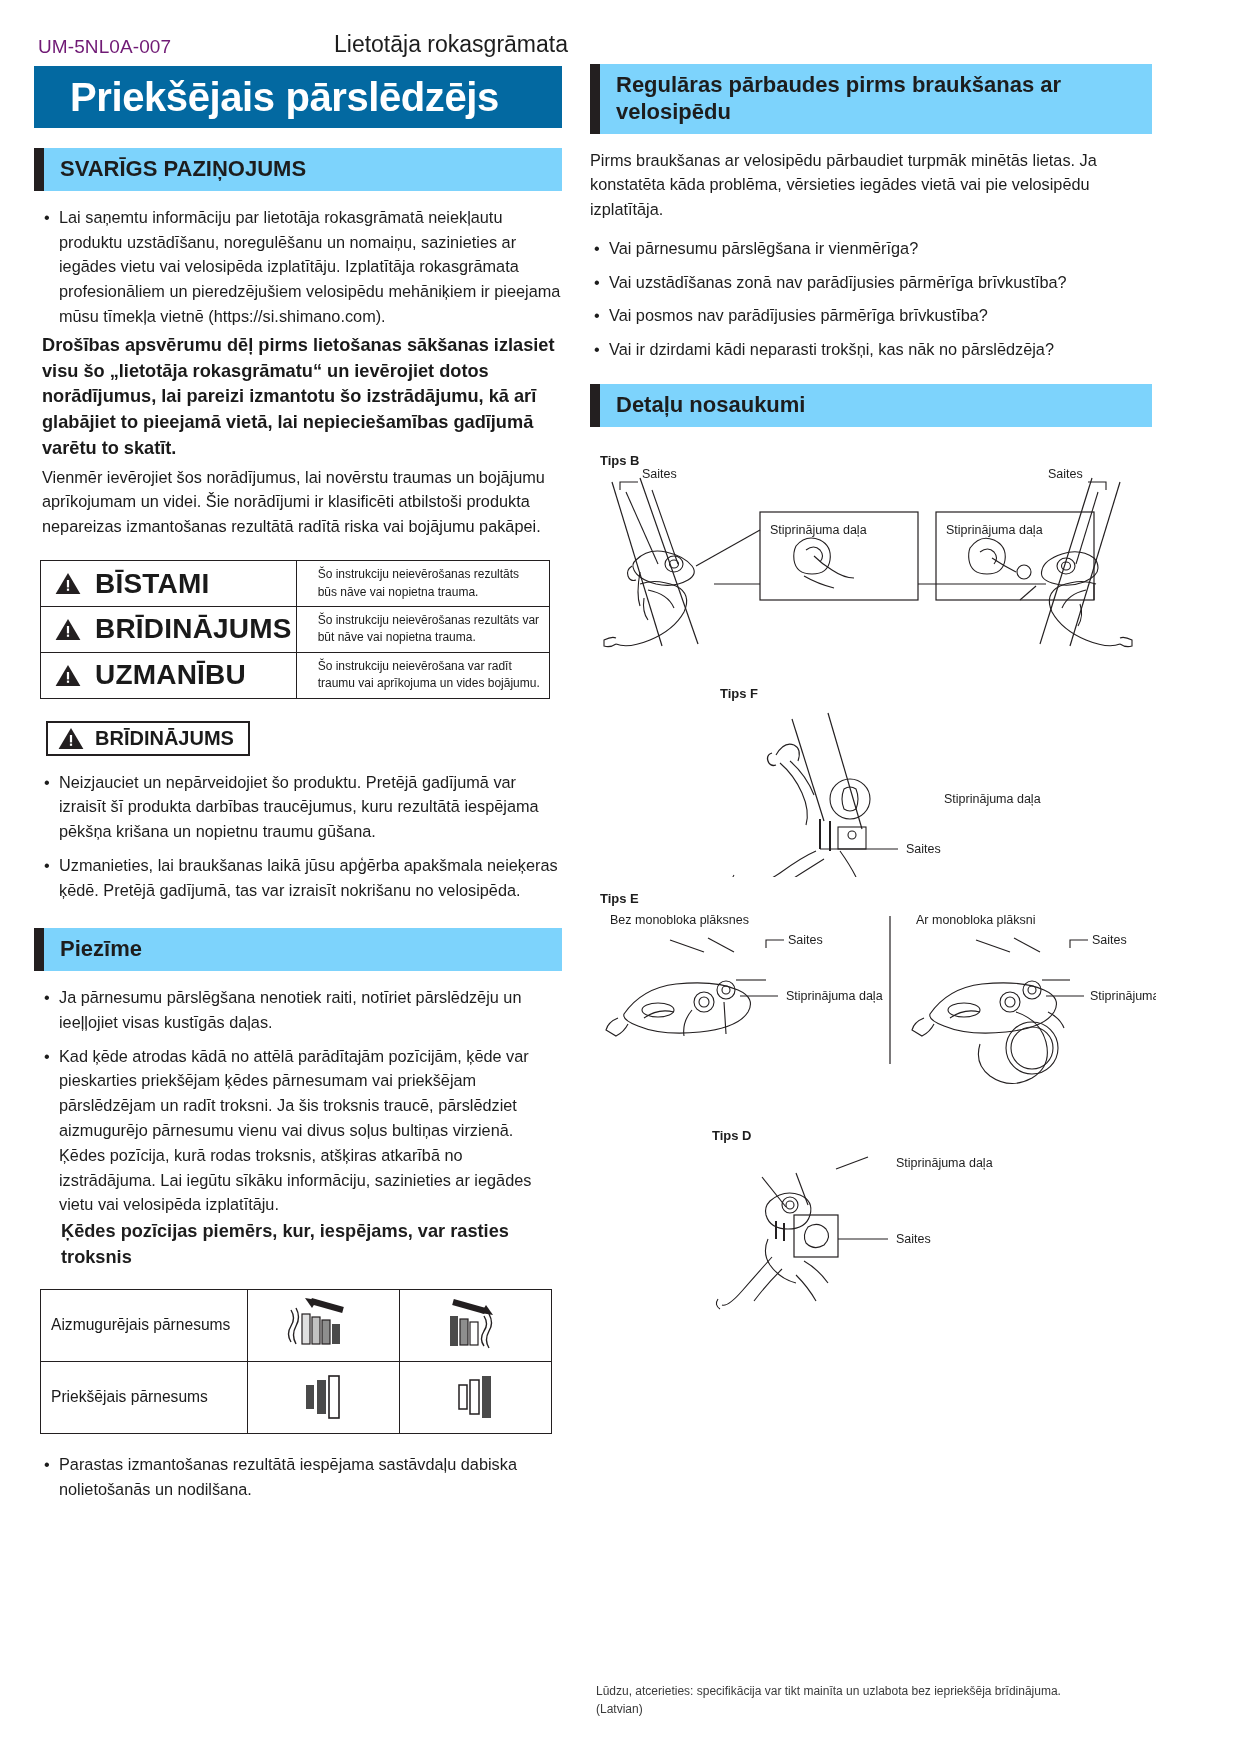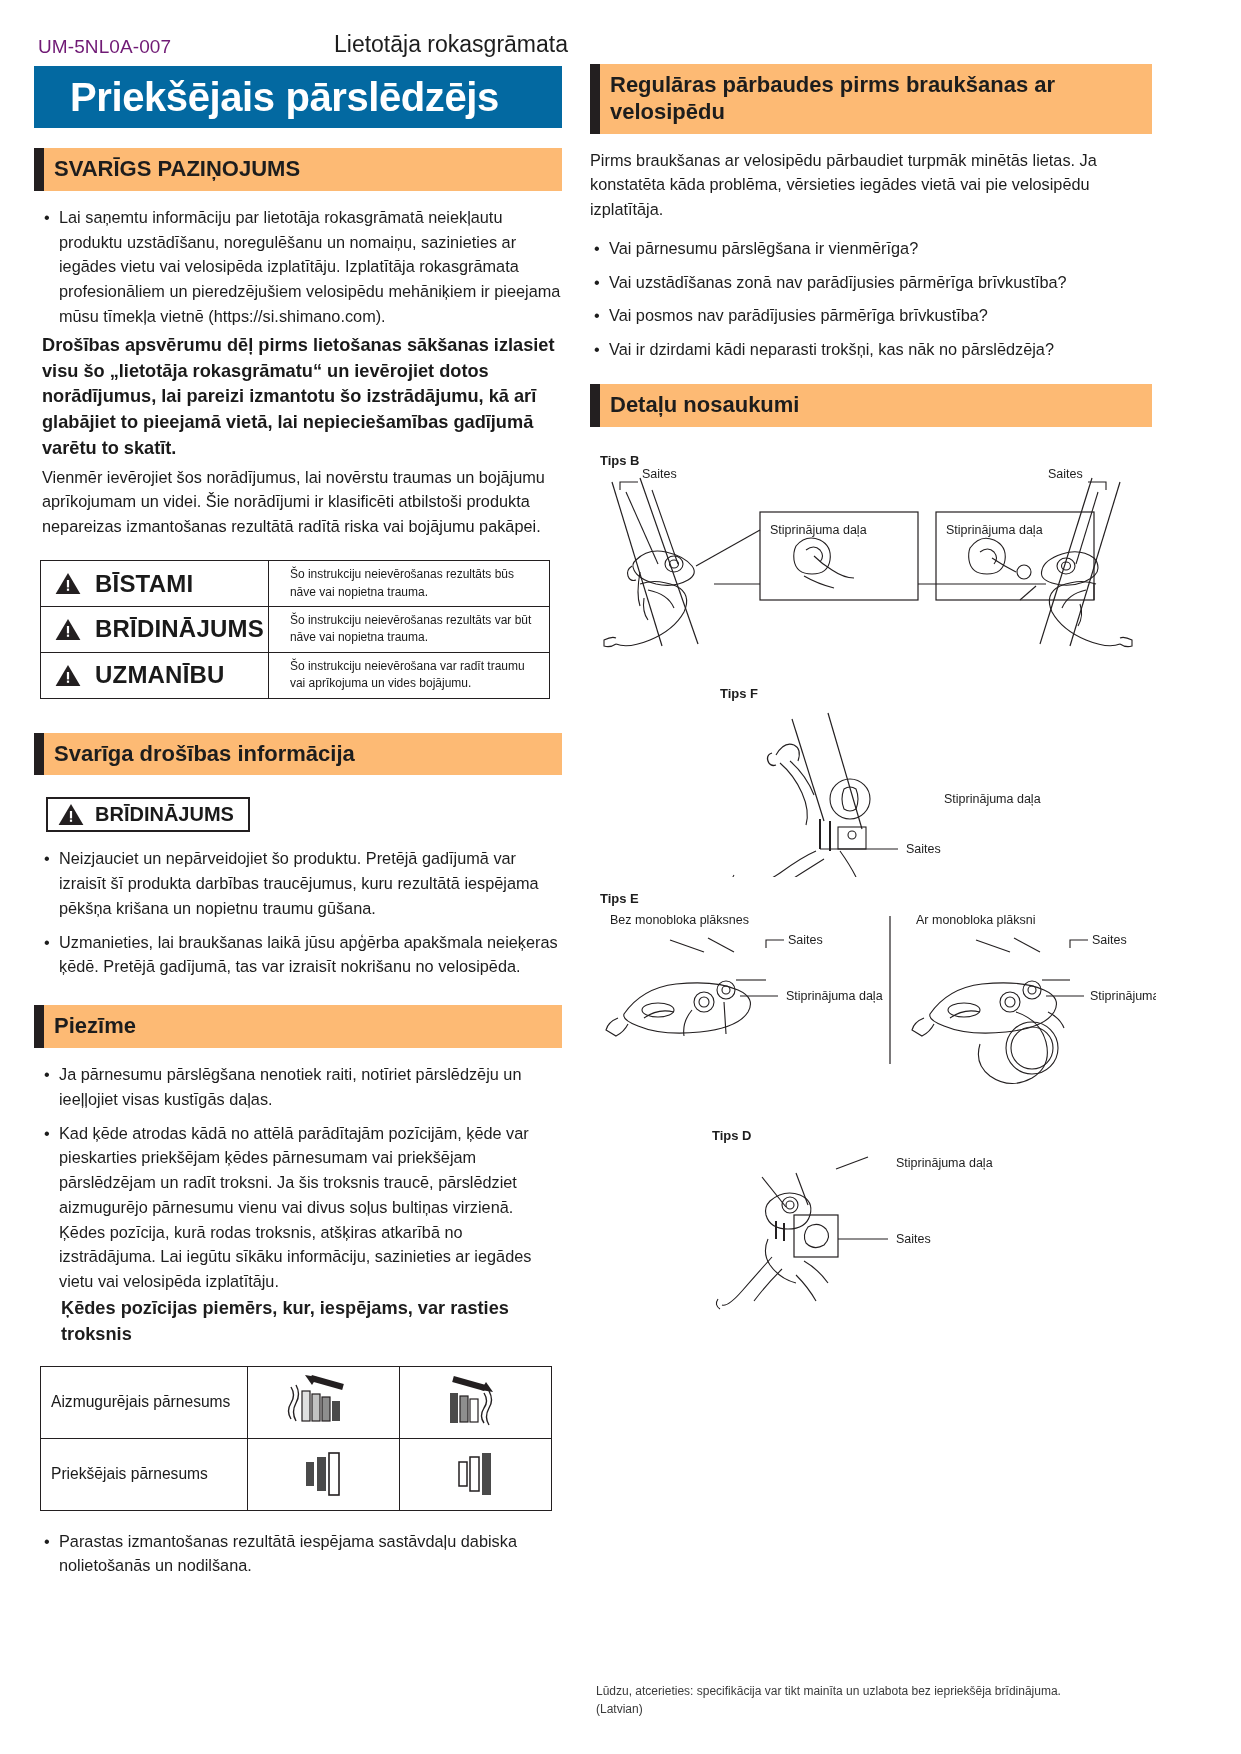"Regulāras pārbaudes pirms braukšanas ar" .sec-head .body { background: #fdba74 -> #7dd3fc; padding: 8px 0 8px 10px -> 8px 0 8px 16px }
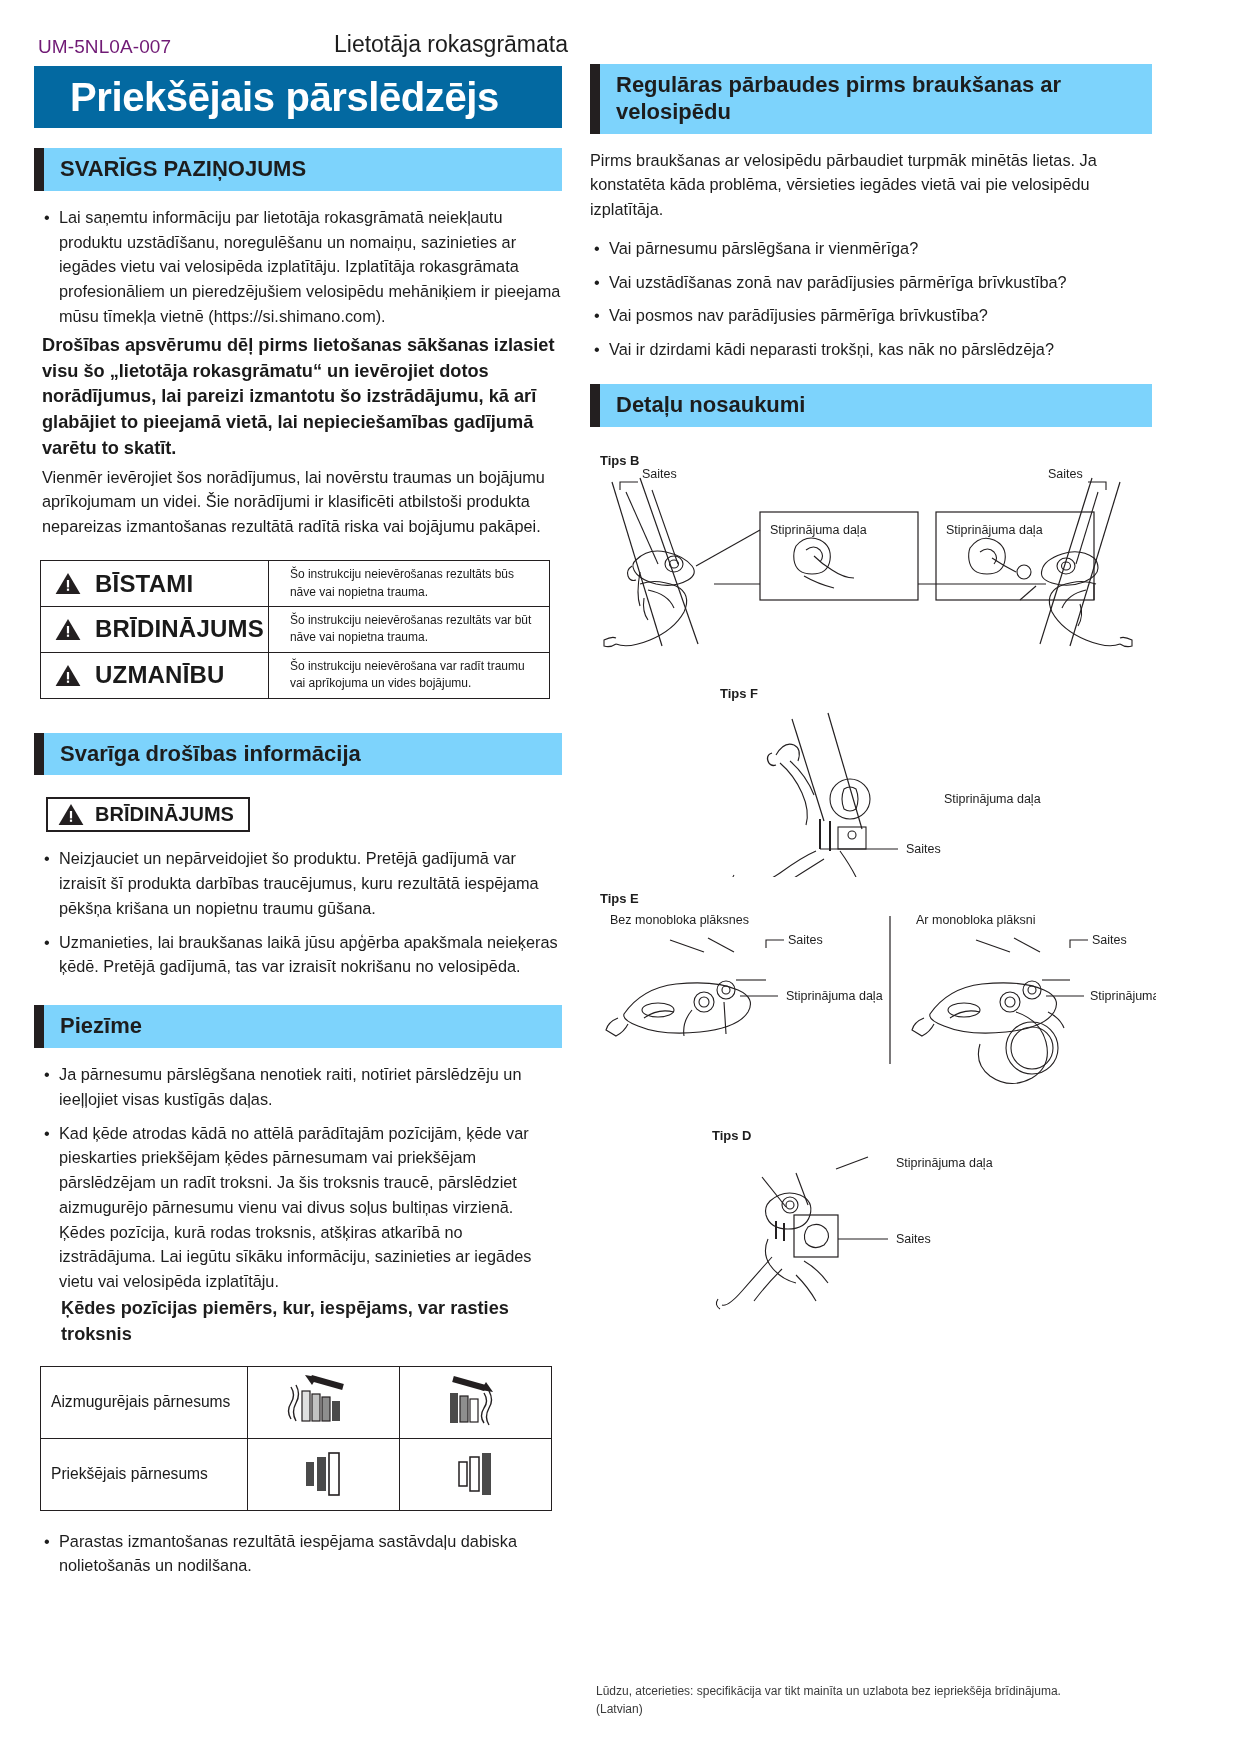"BĪSTAMI" .lvl-inner .lbl { font-size: 24px -> 28px }
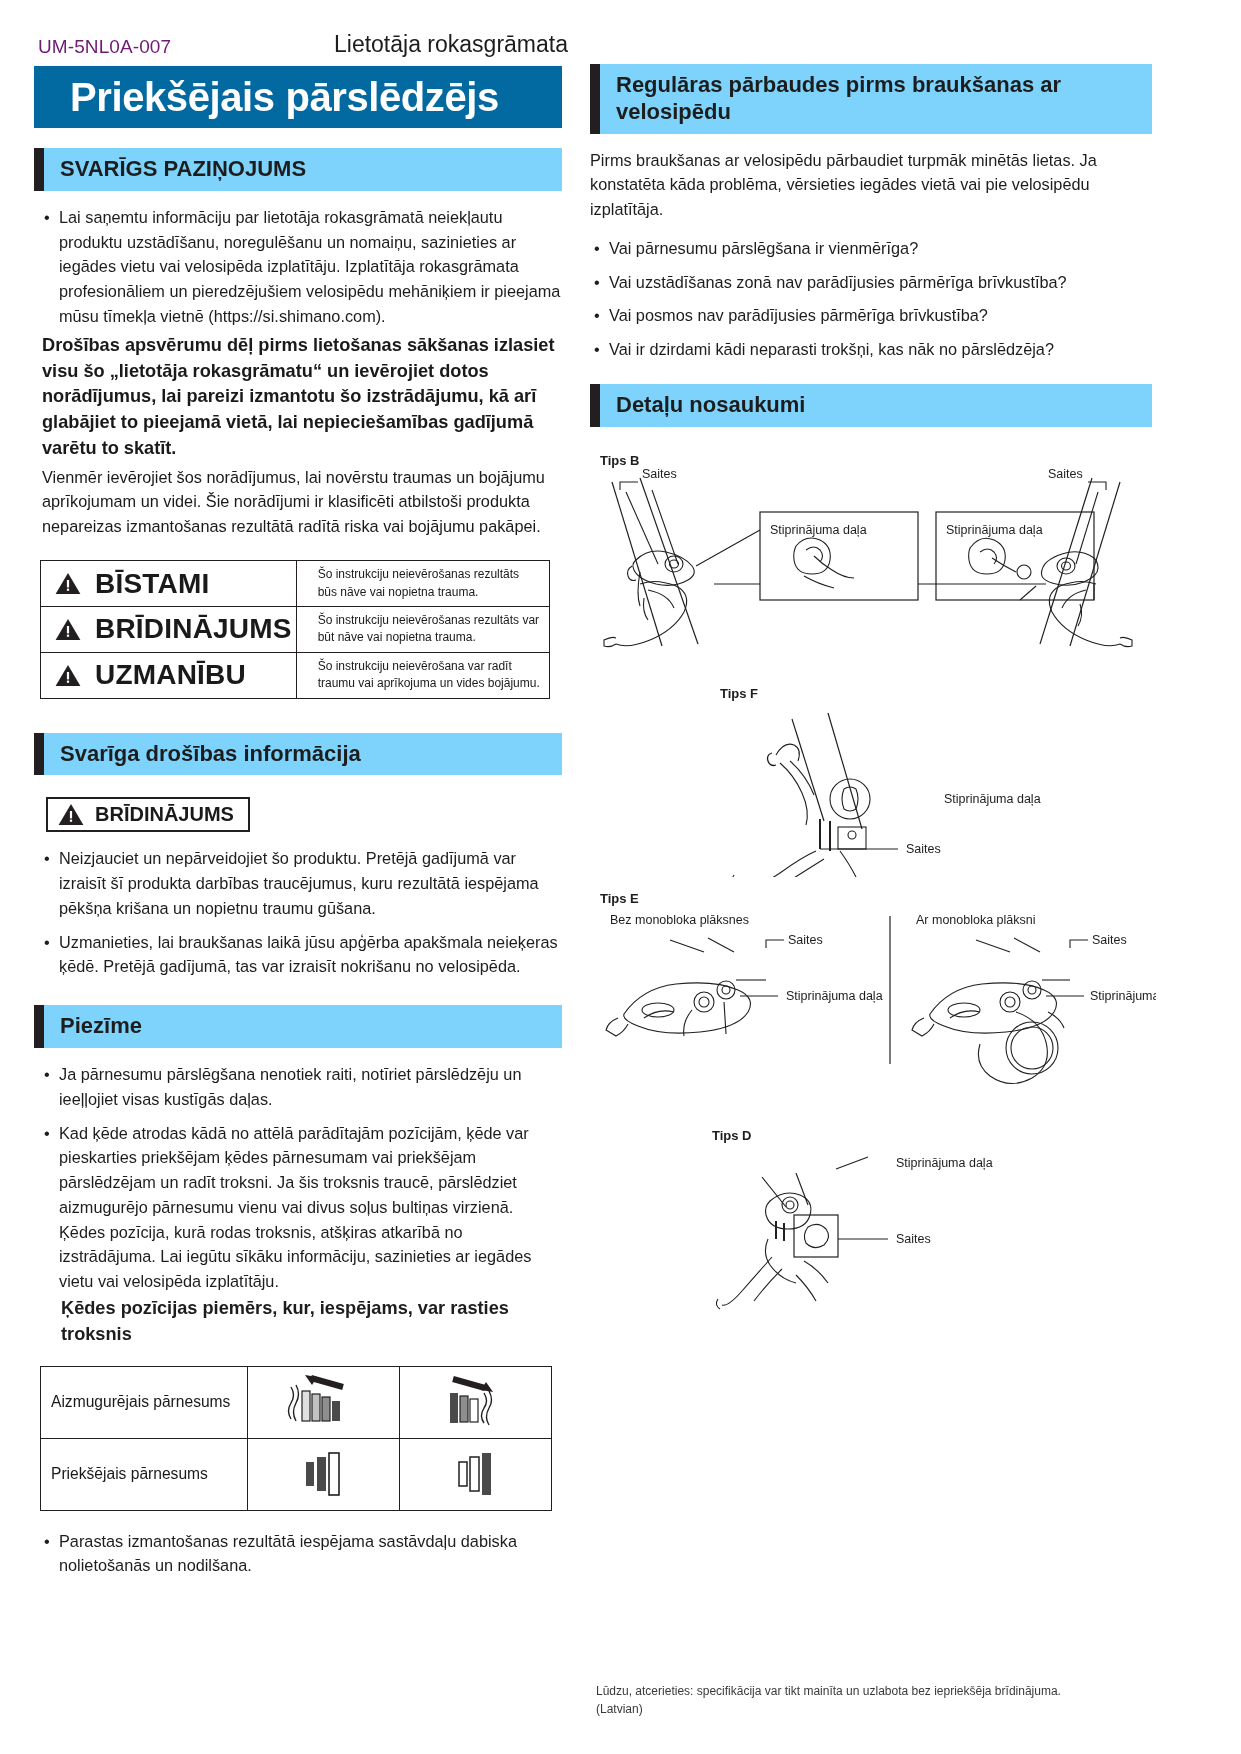"Svarīga drošības informācija" div.sec-head { html: <div> <div></div> <div> <span>Svarīga drošības informācija</span> </div> </div> -> none }
